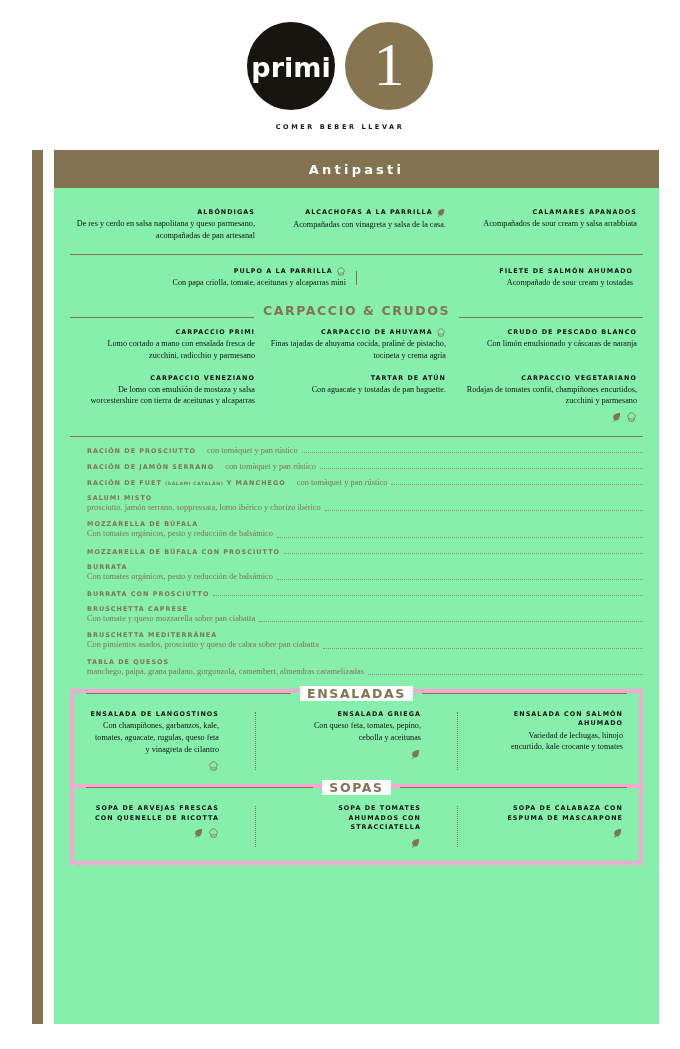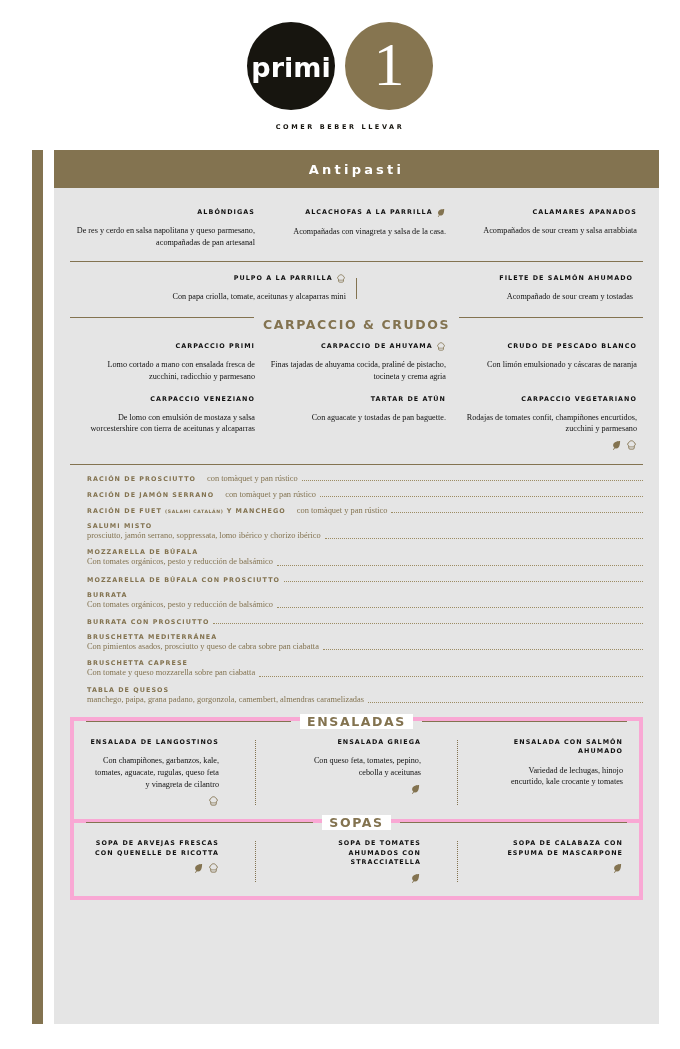"Antipasti" .frame-inner { background: #e5e5e5 -> #86efac }
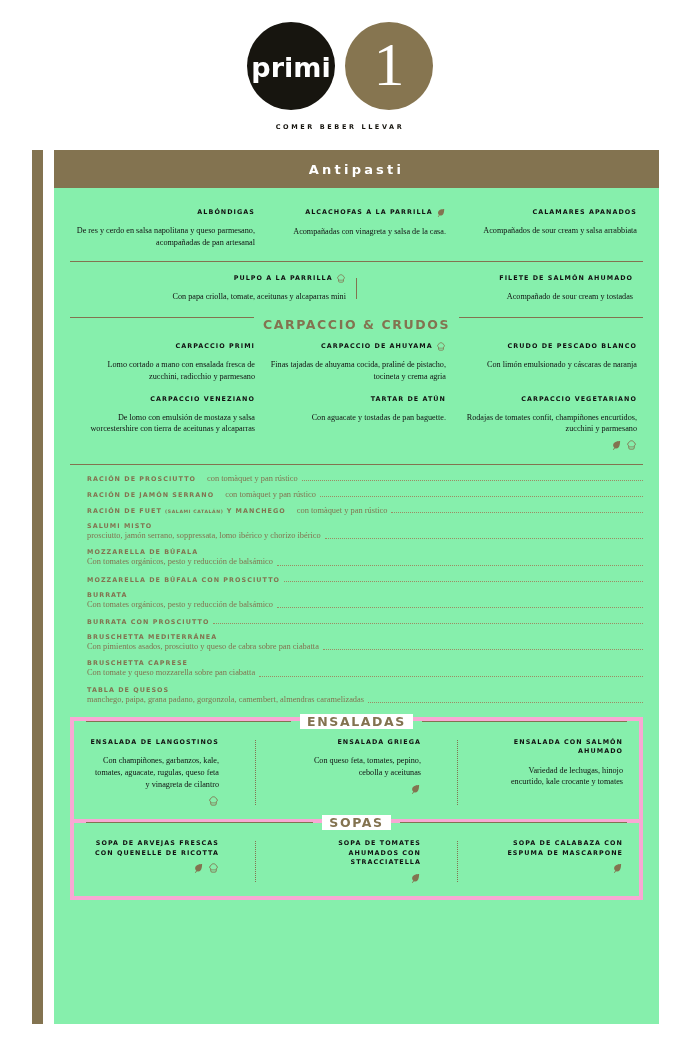"De res y cerdo en" .dish-desc { margin-top: 8px -> 1px }
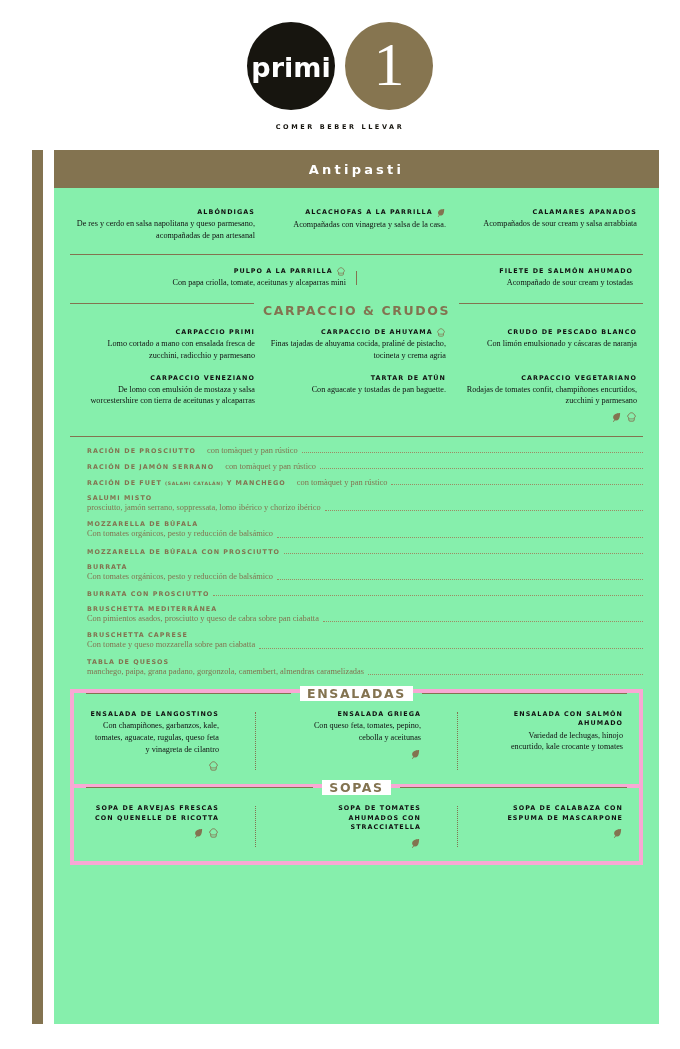"CARPACCIO & CRUDOS" .rule-title { align-items: flex-start -> flex-end }
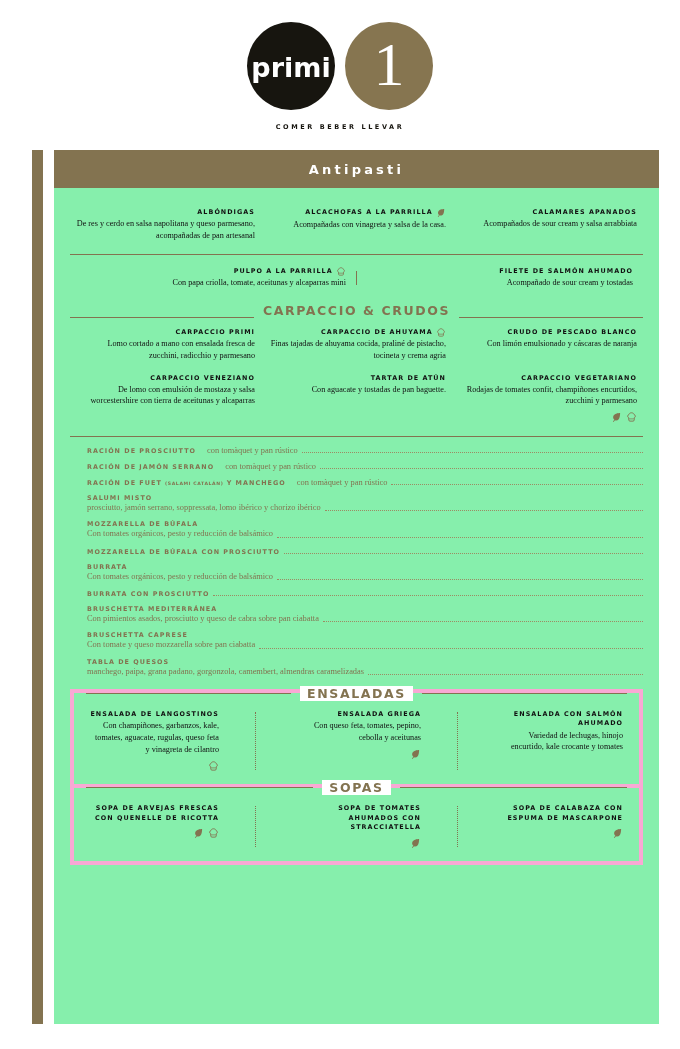"BRUSCHETTA MEDITERRÁNEA" div.pitem { order: before "BRUSCHETTA CAPRESE" -> after "BRUSCHETTA CAPRESE" }
